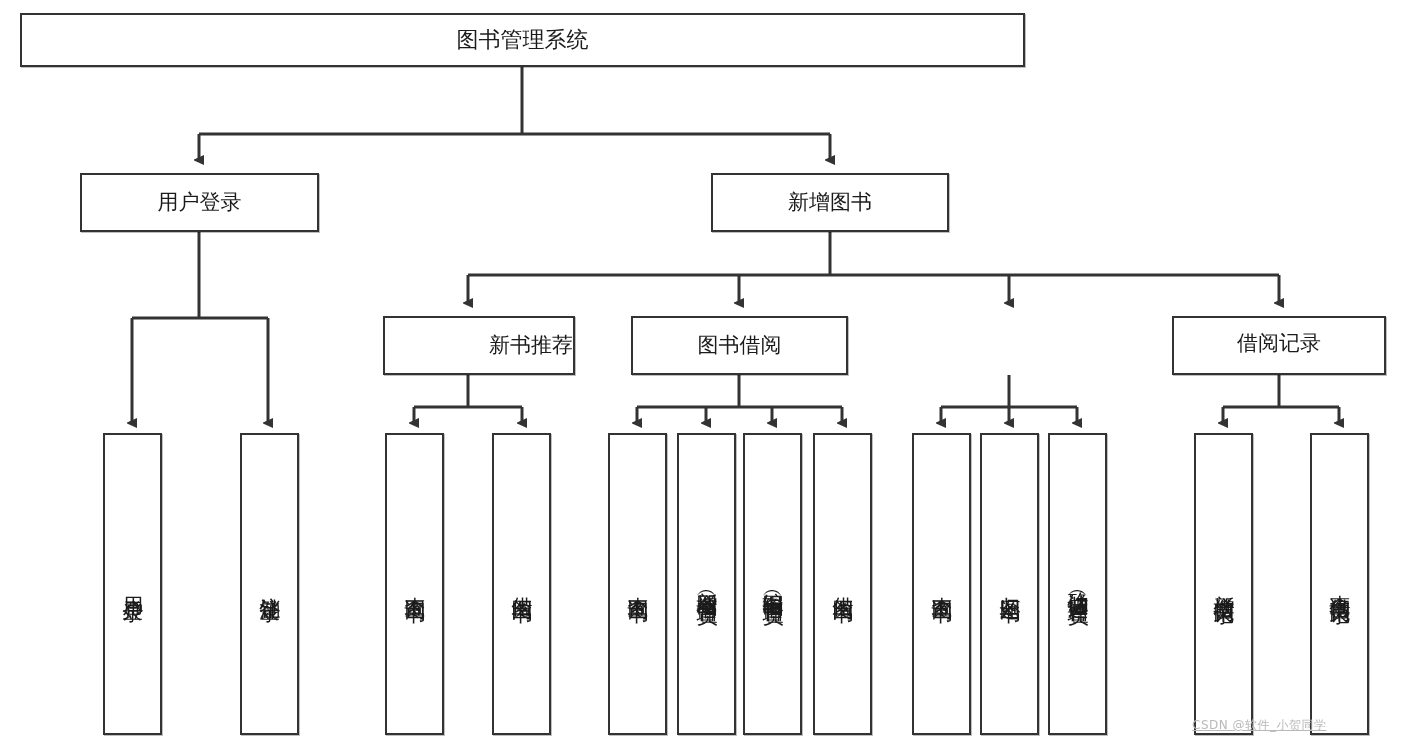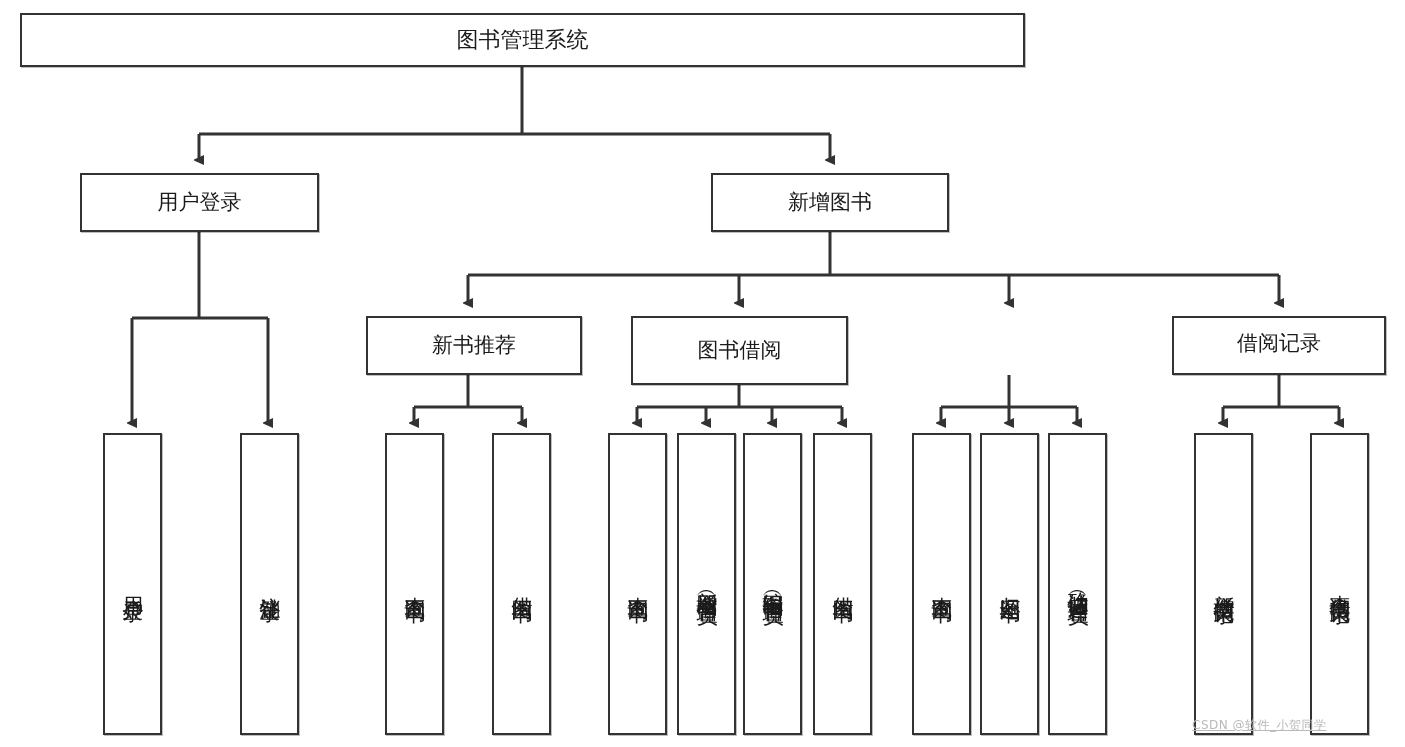"新书推荐" div.node { justify-content: none -> flex-end; left: 366px -> 383px; width: 216px -> 192px }
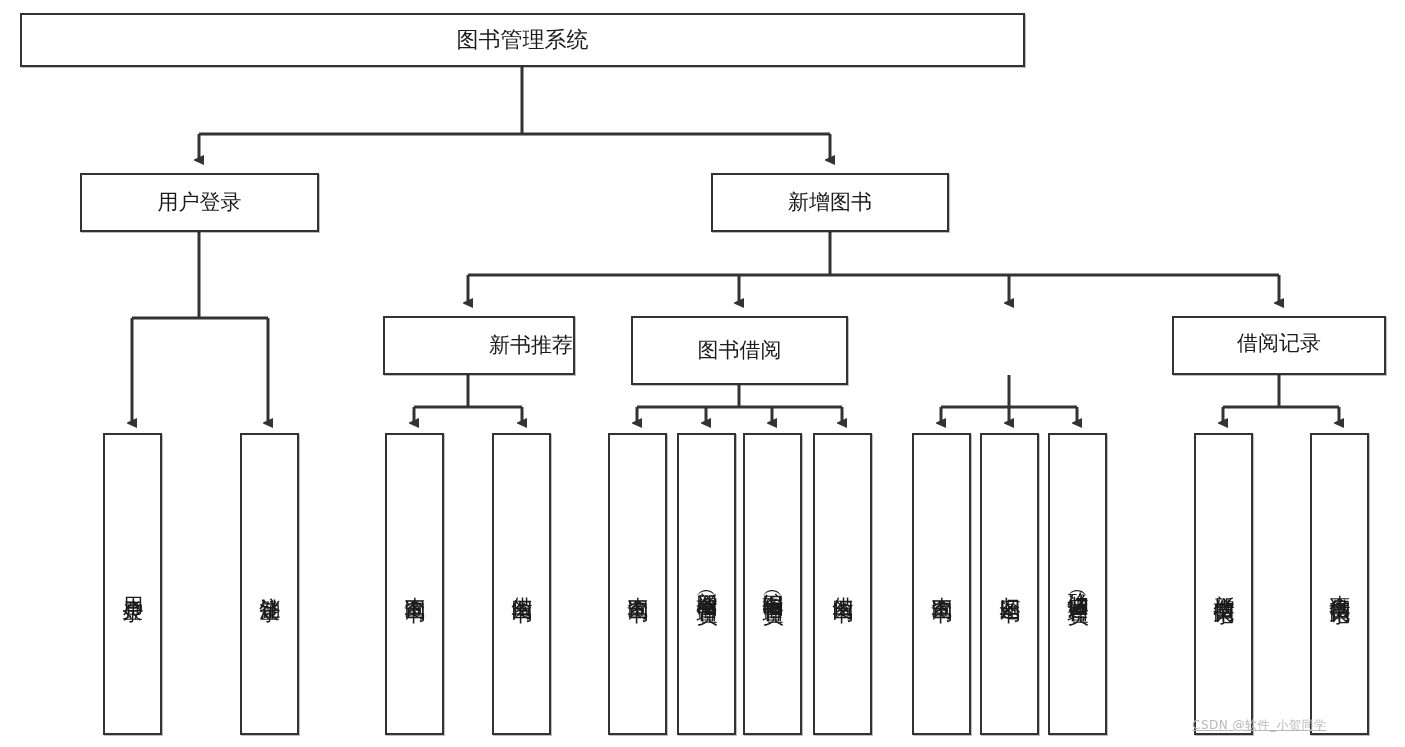"图书借阅" div.node { height: 69px -> 59px }
